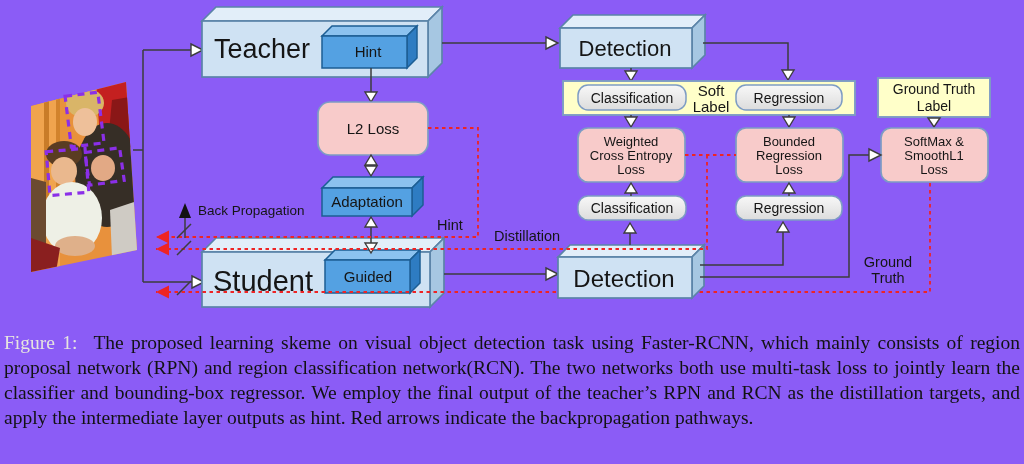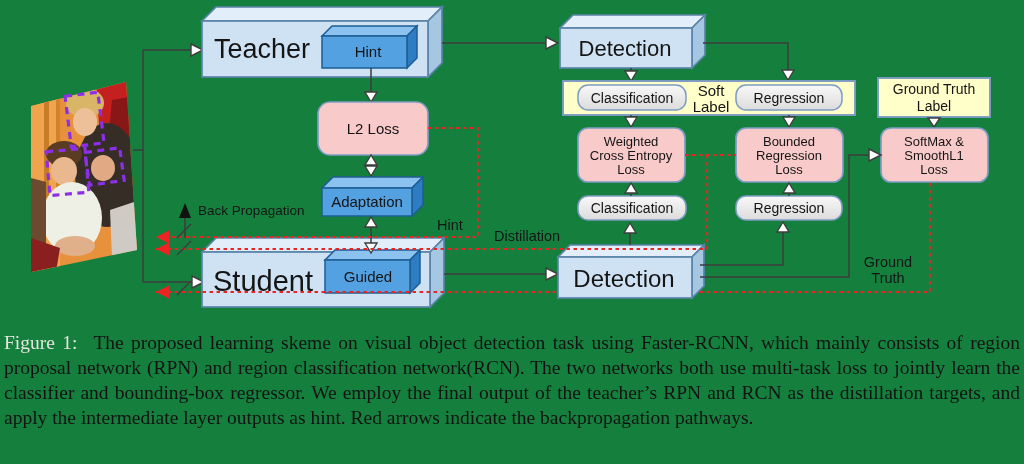"Teacher" .page { background: #15803d -> #8b5cf6 }
